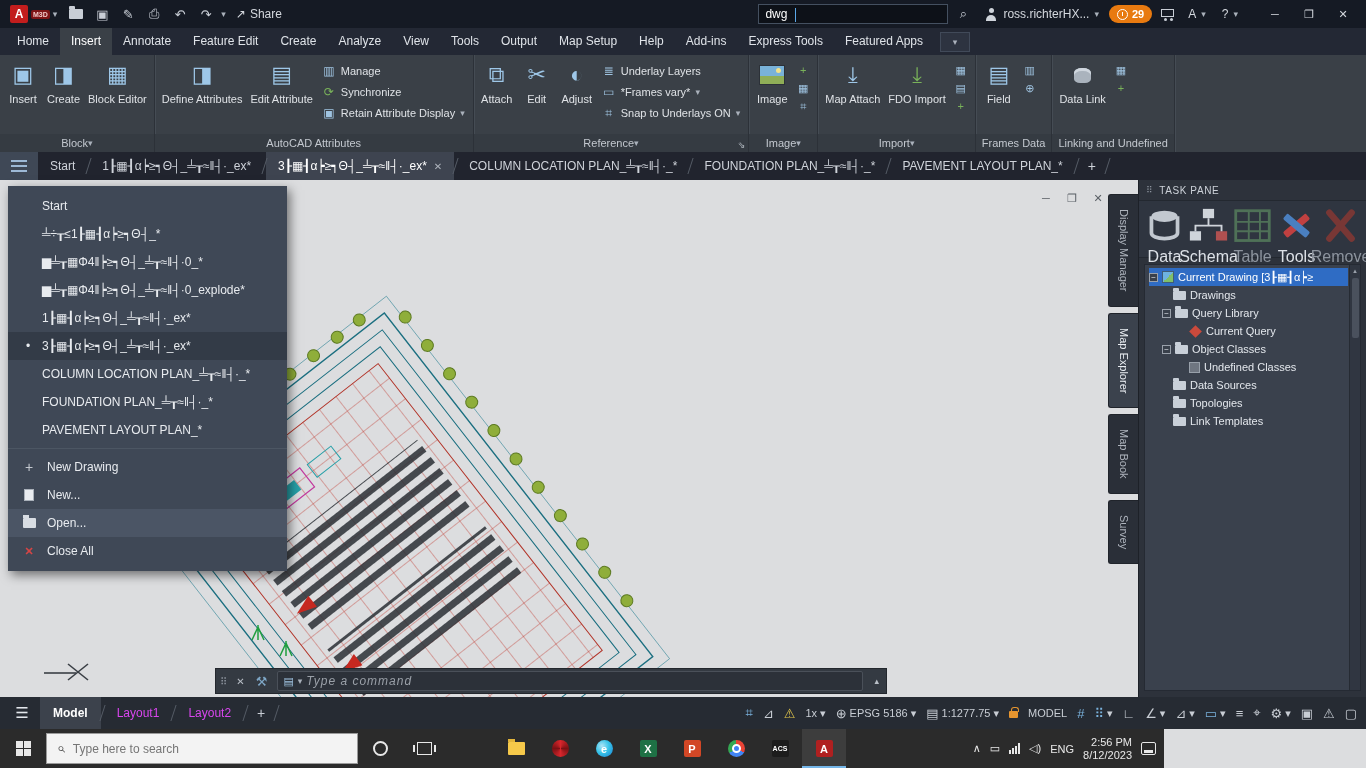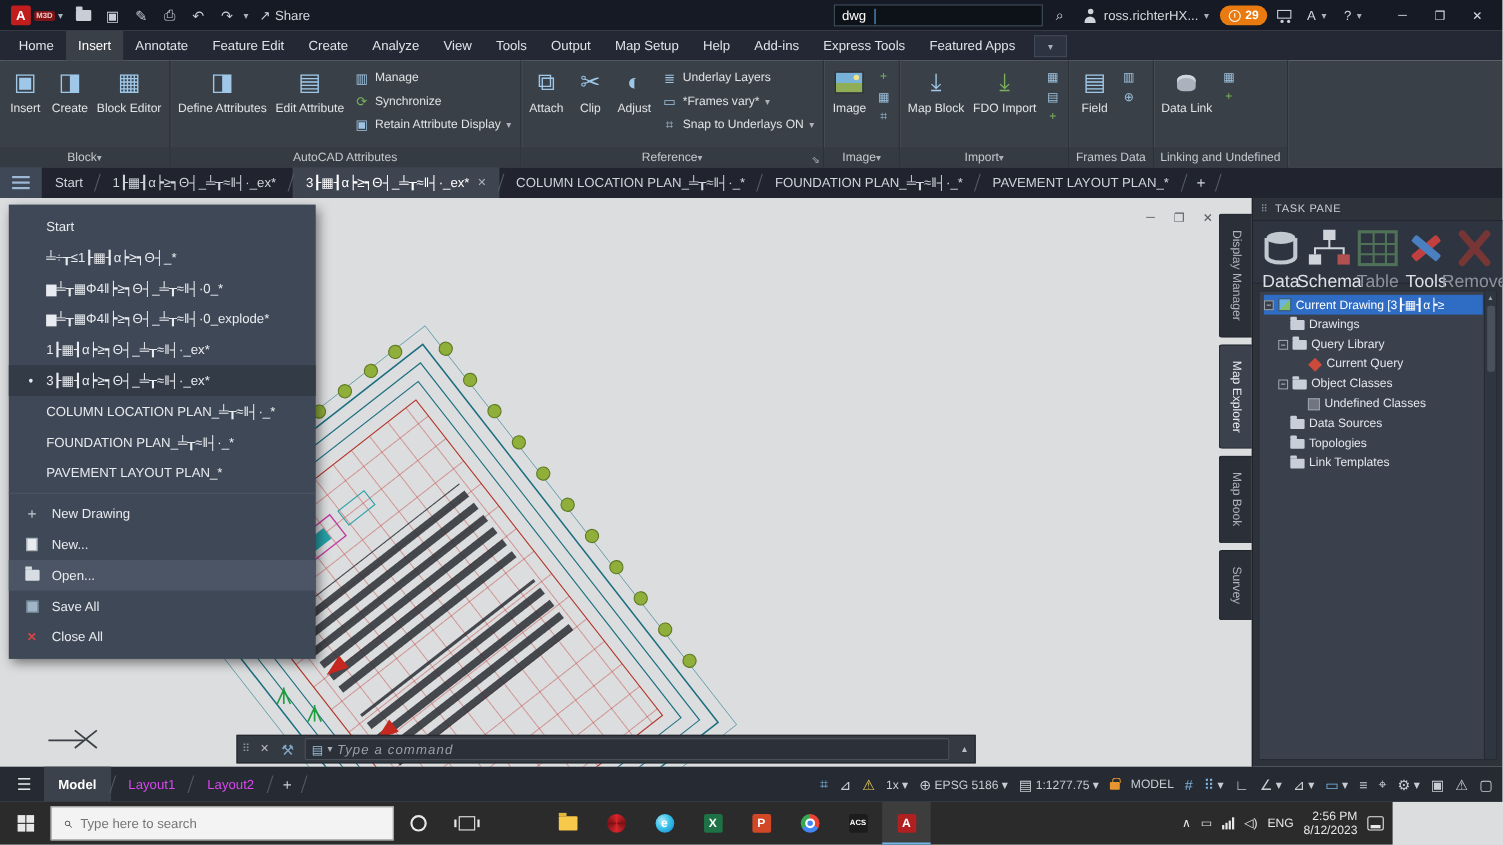"Clip" span { text: Clip -> Edit }
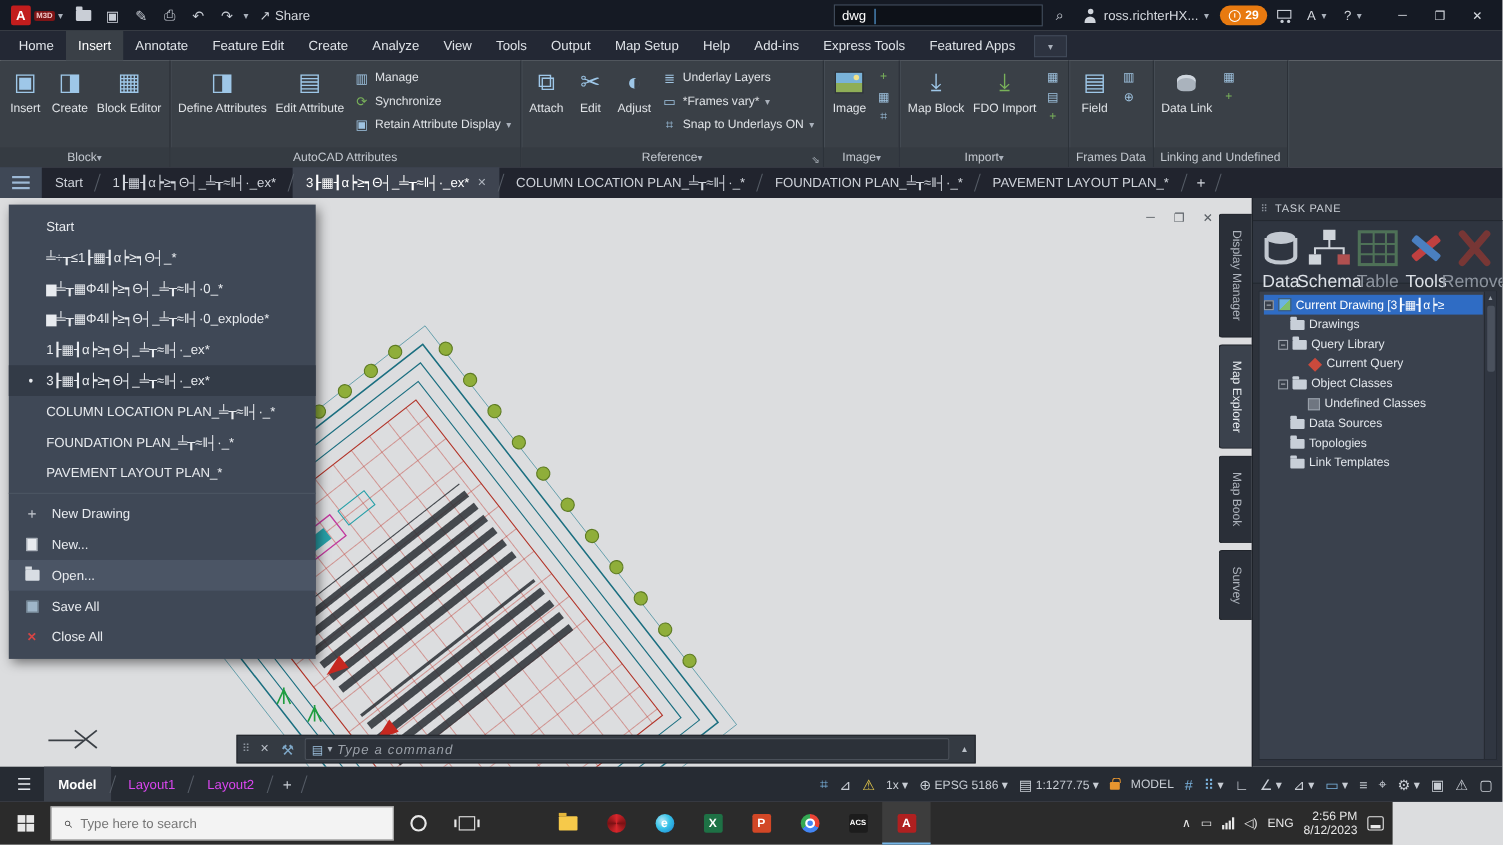"Map Block" span { text: Block -> Attach }
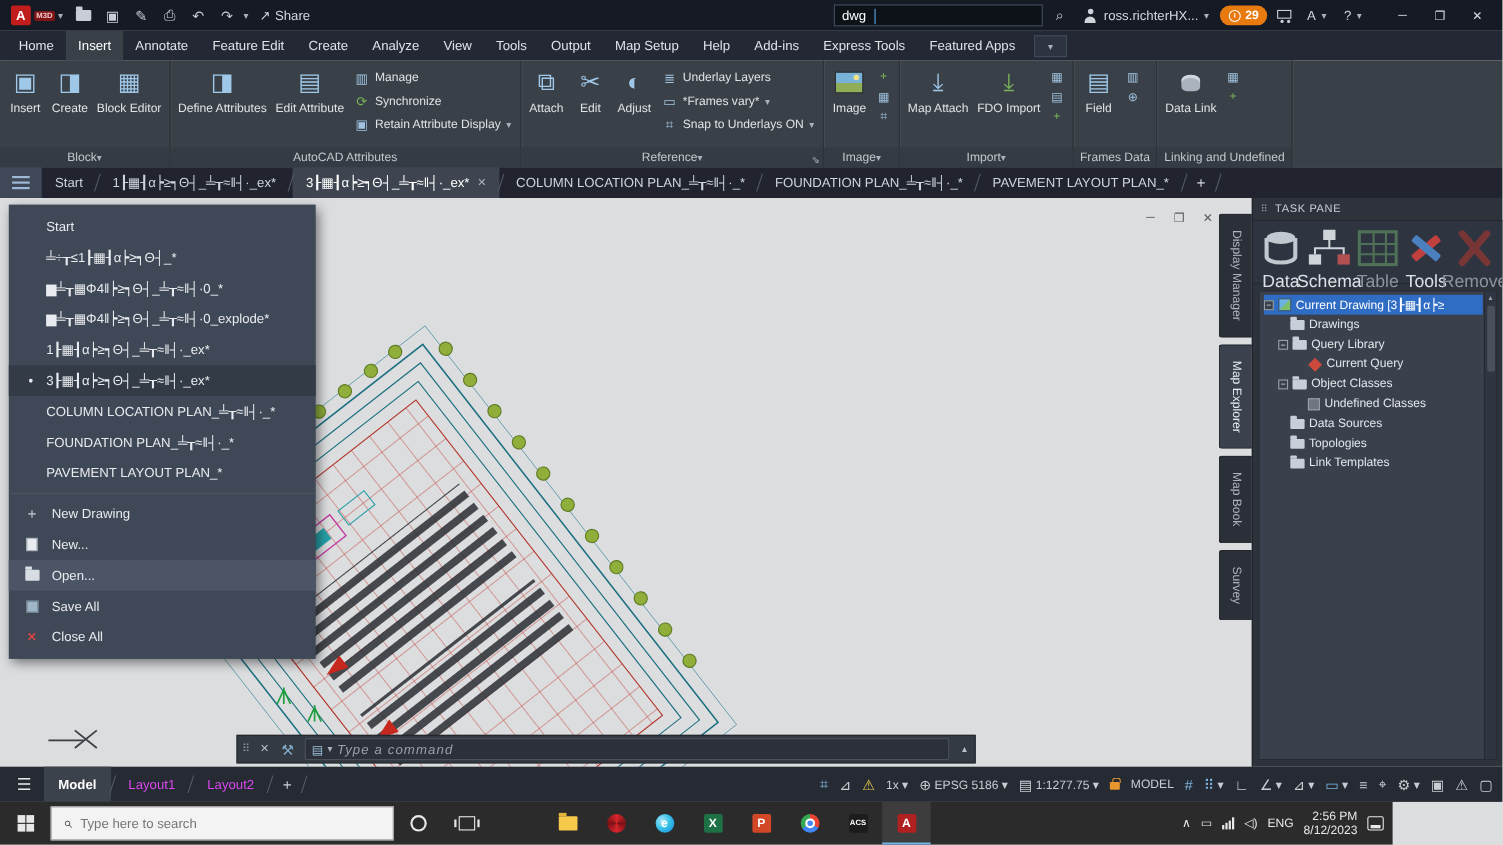"Save All" div.mact { html: <div> <span> <span></span> </span> <span>Save All</span> </div> -> none }
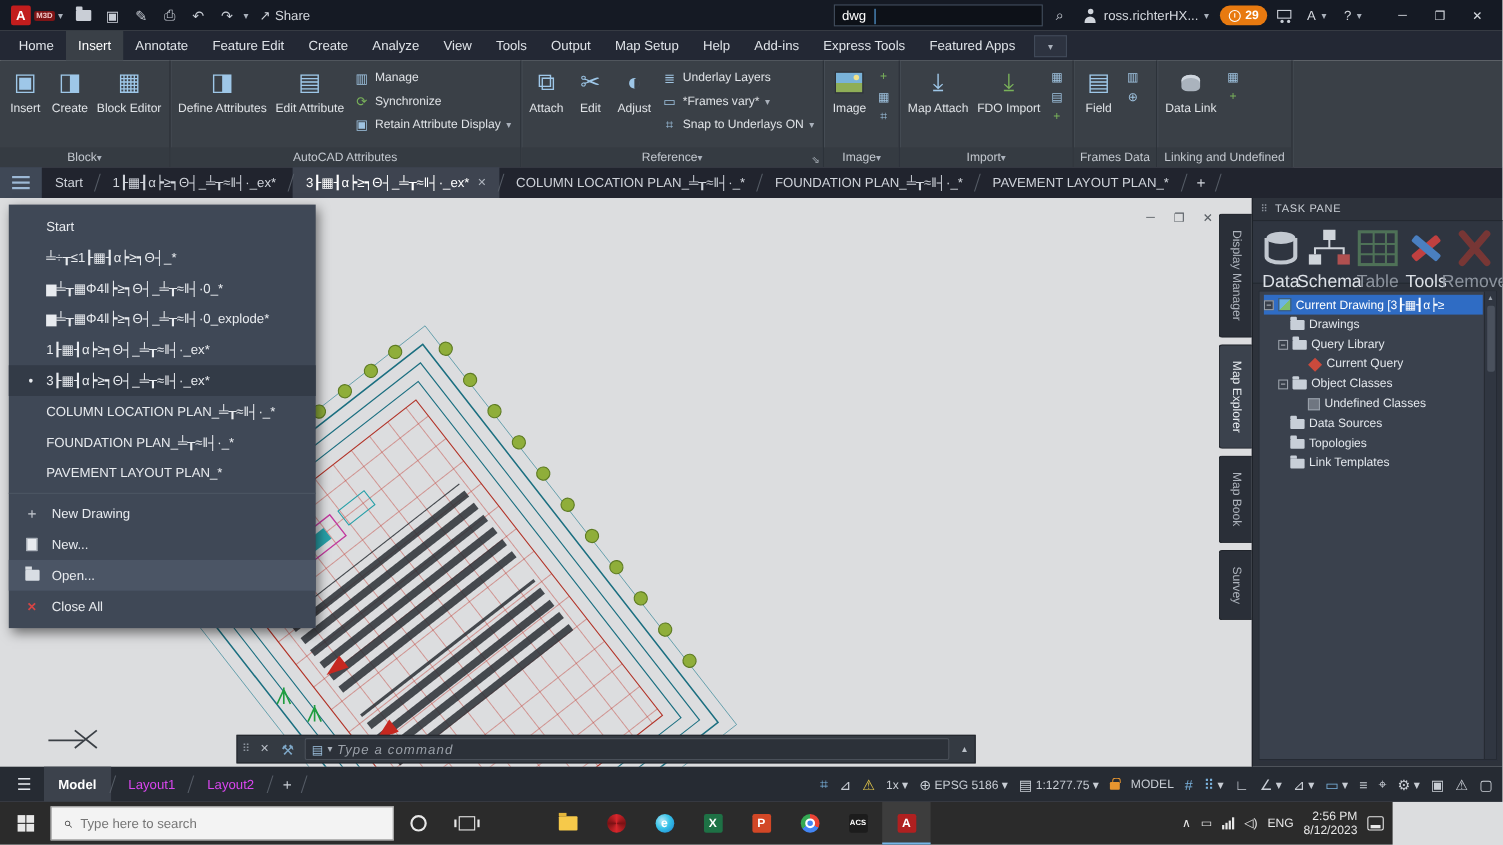"Type here to search" .taskbar { width: 1266px -> 1164px }
